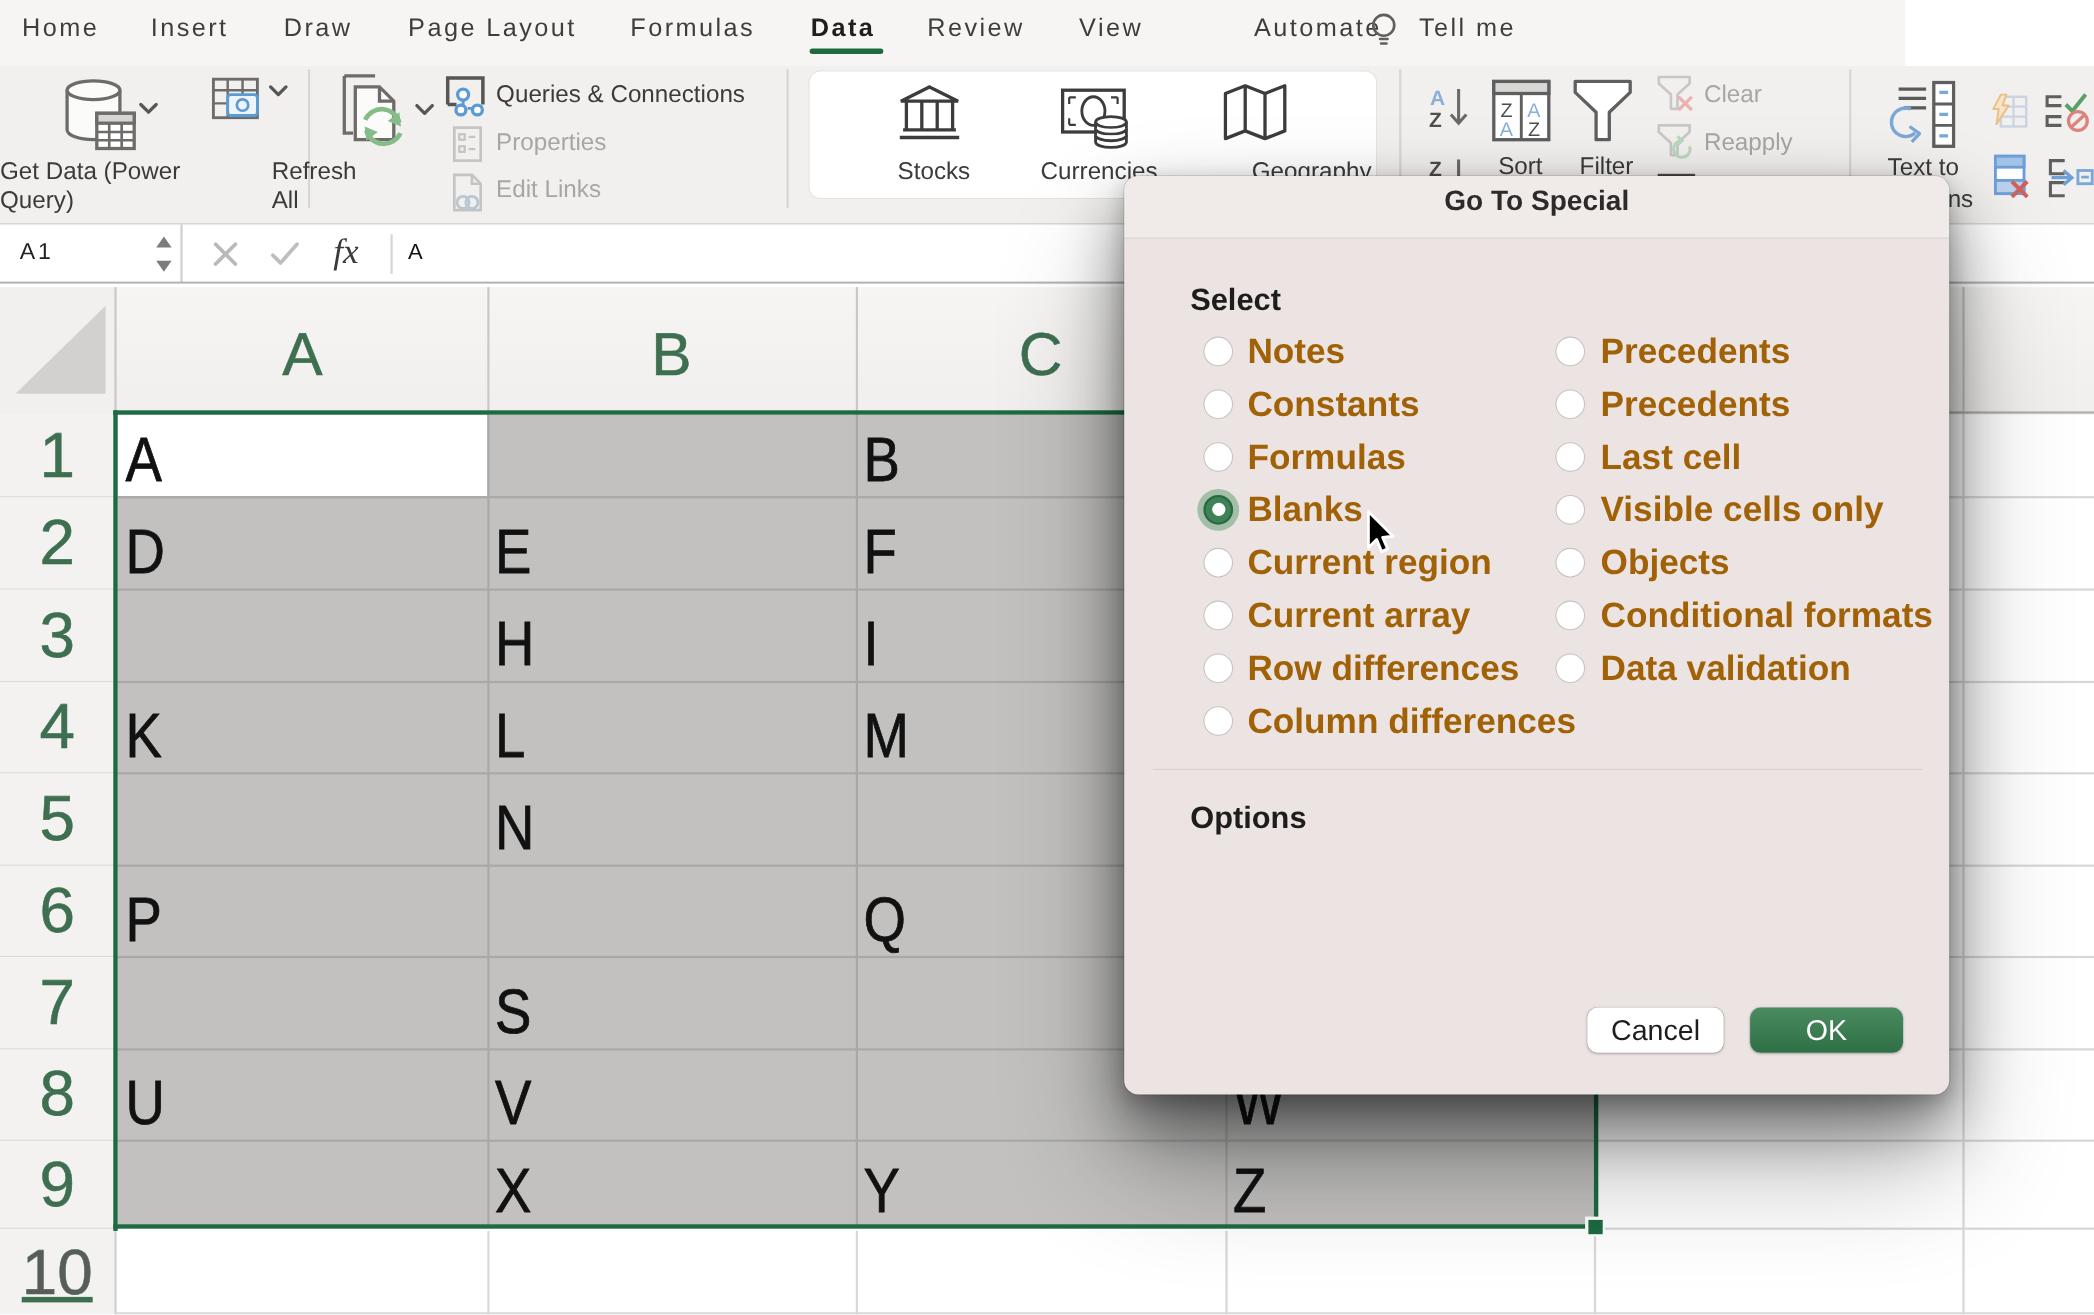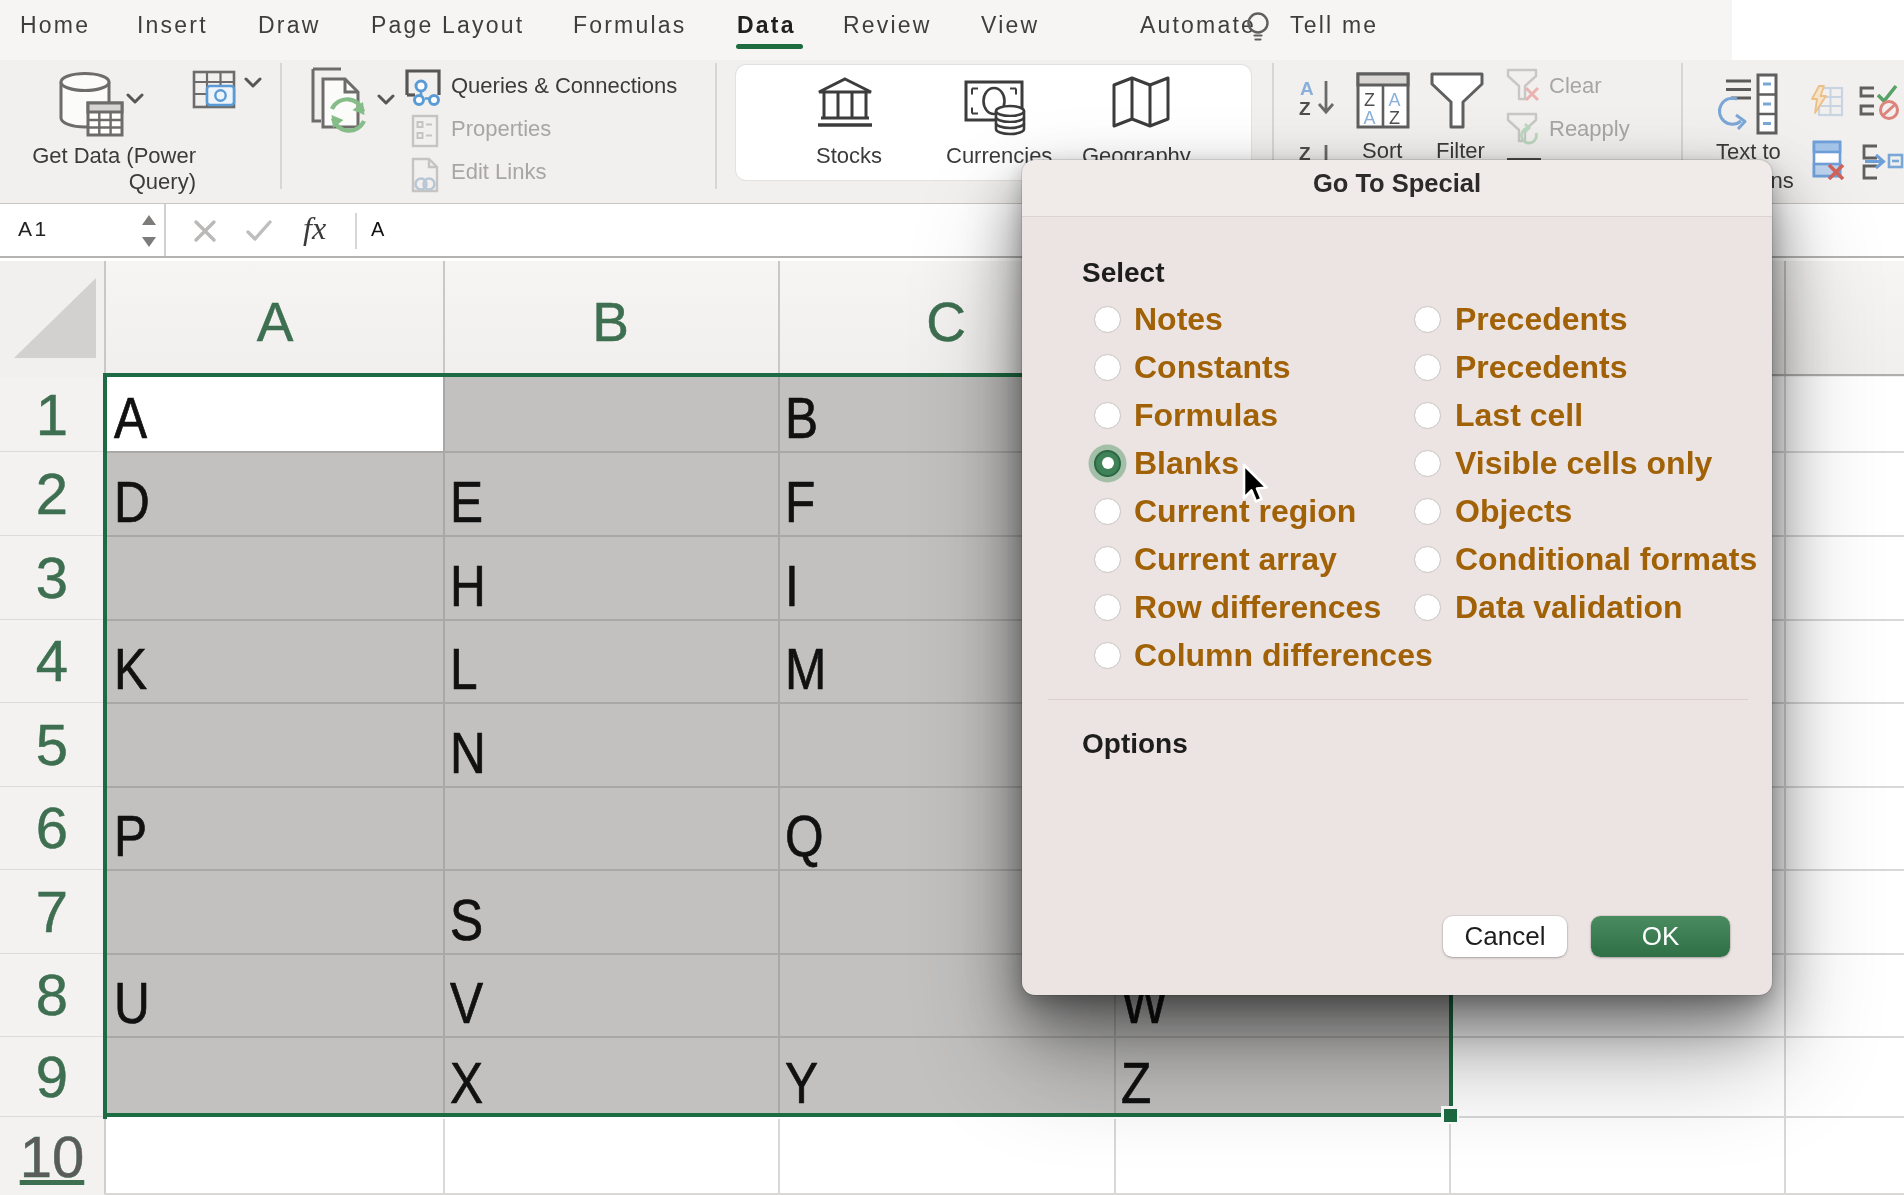"Get Data (Power" .rlab { text-align: right -> left }
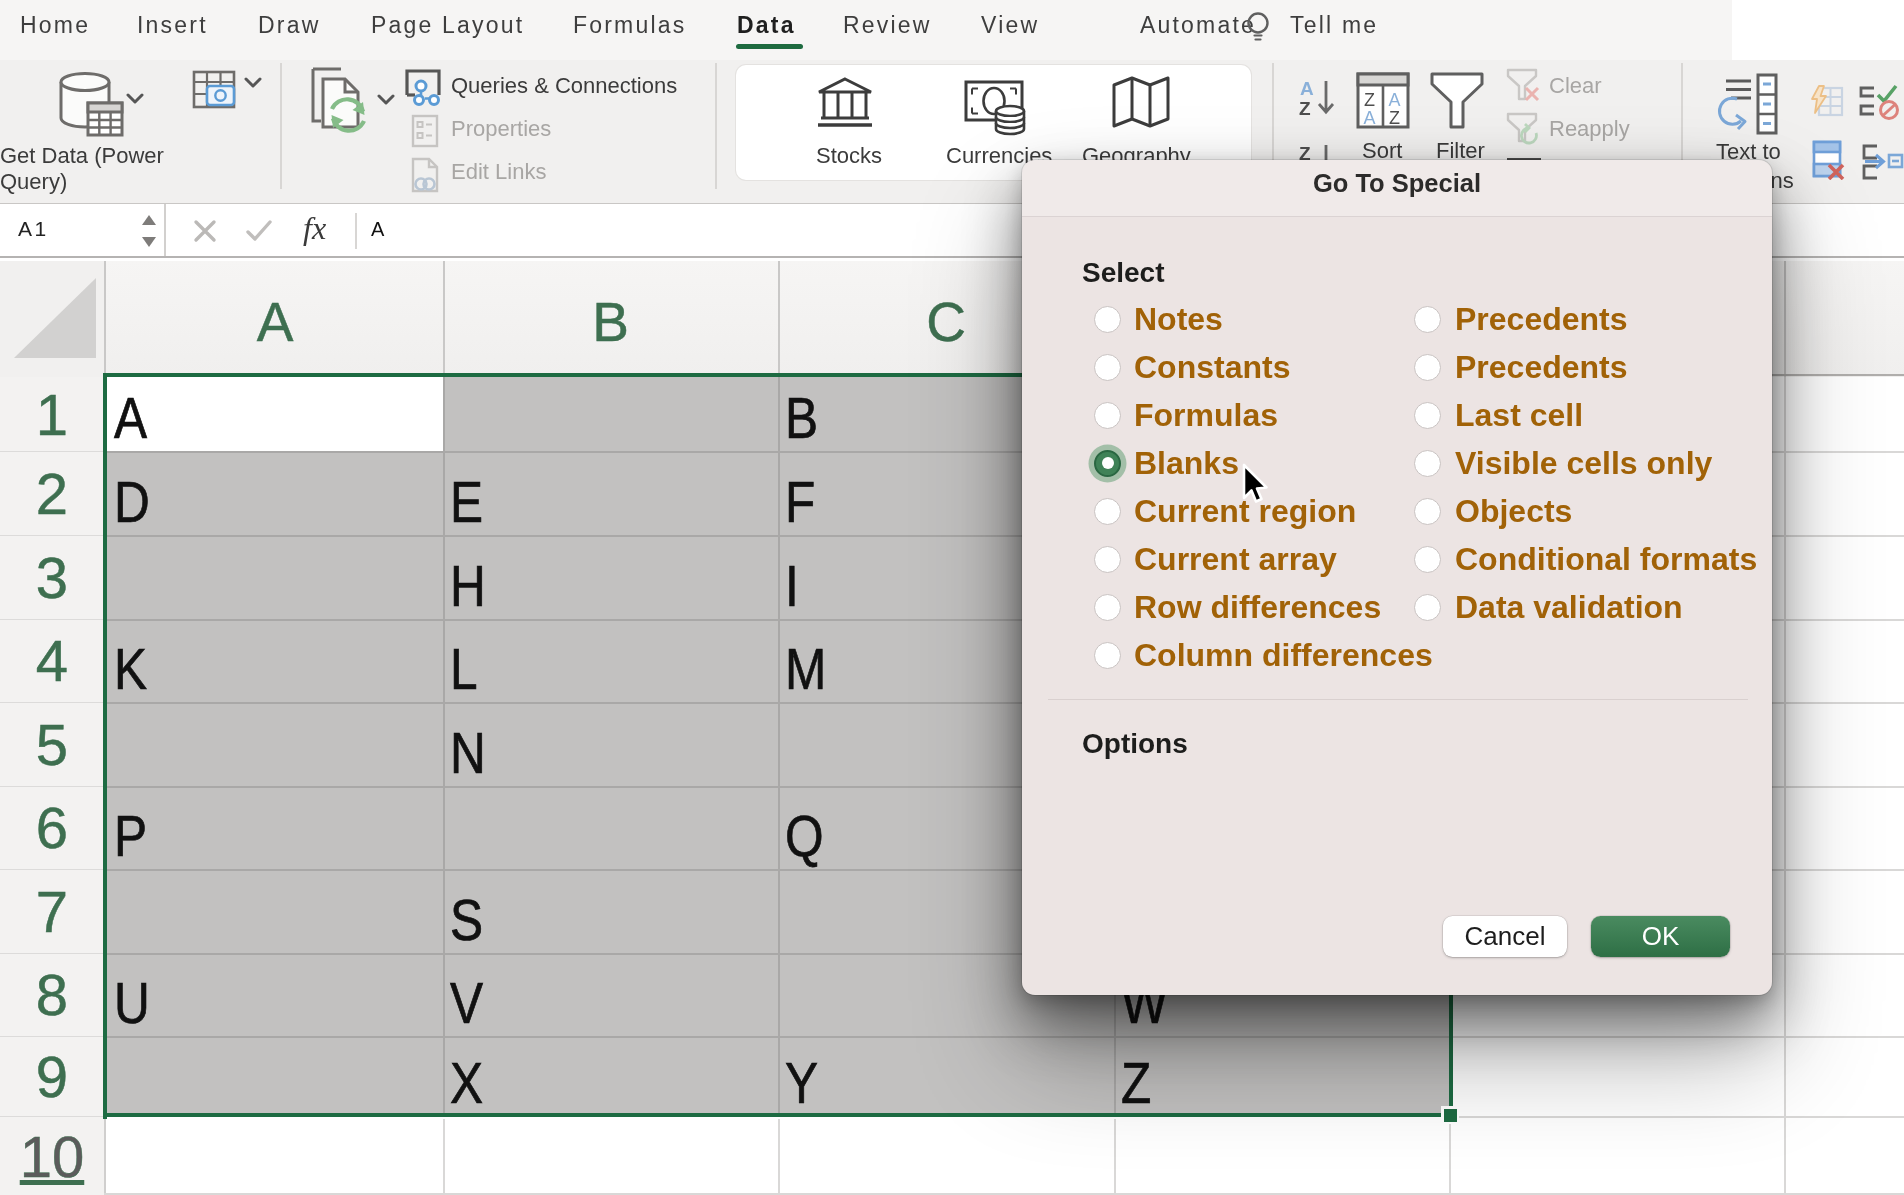"Refresh" div.rlab { html: none -> <div>Refresh<br>All</div> }
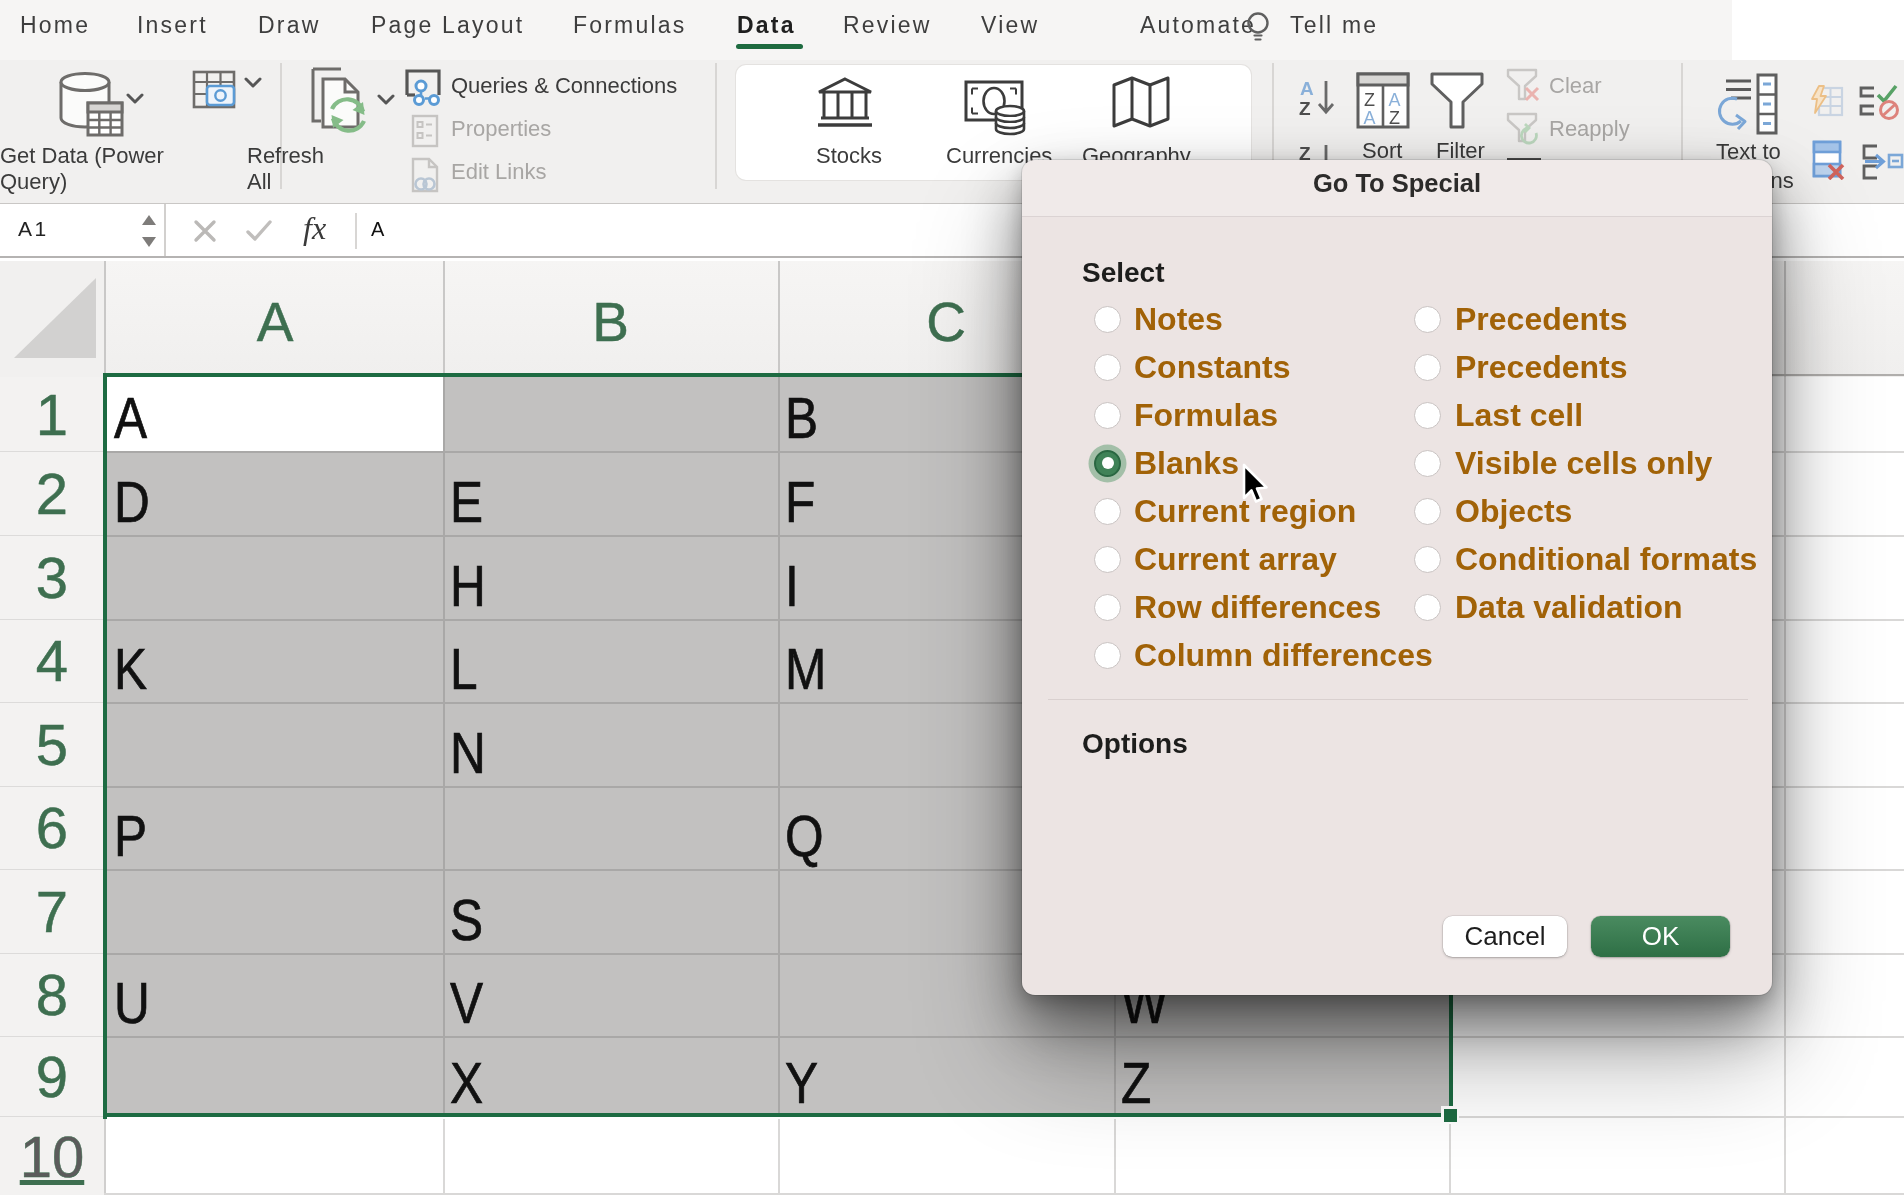"Geography" div.rlab2 { left: 1082px -> 1138px }
